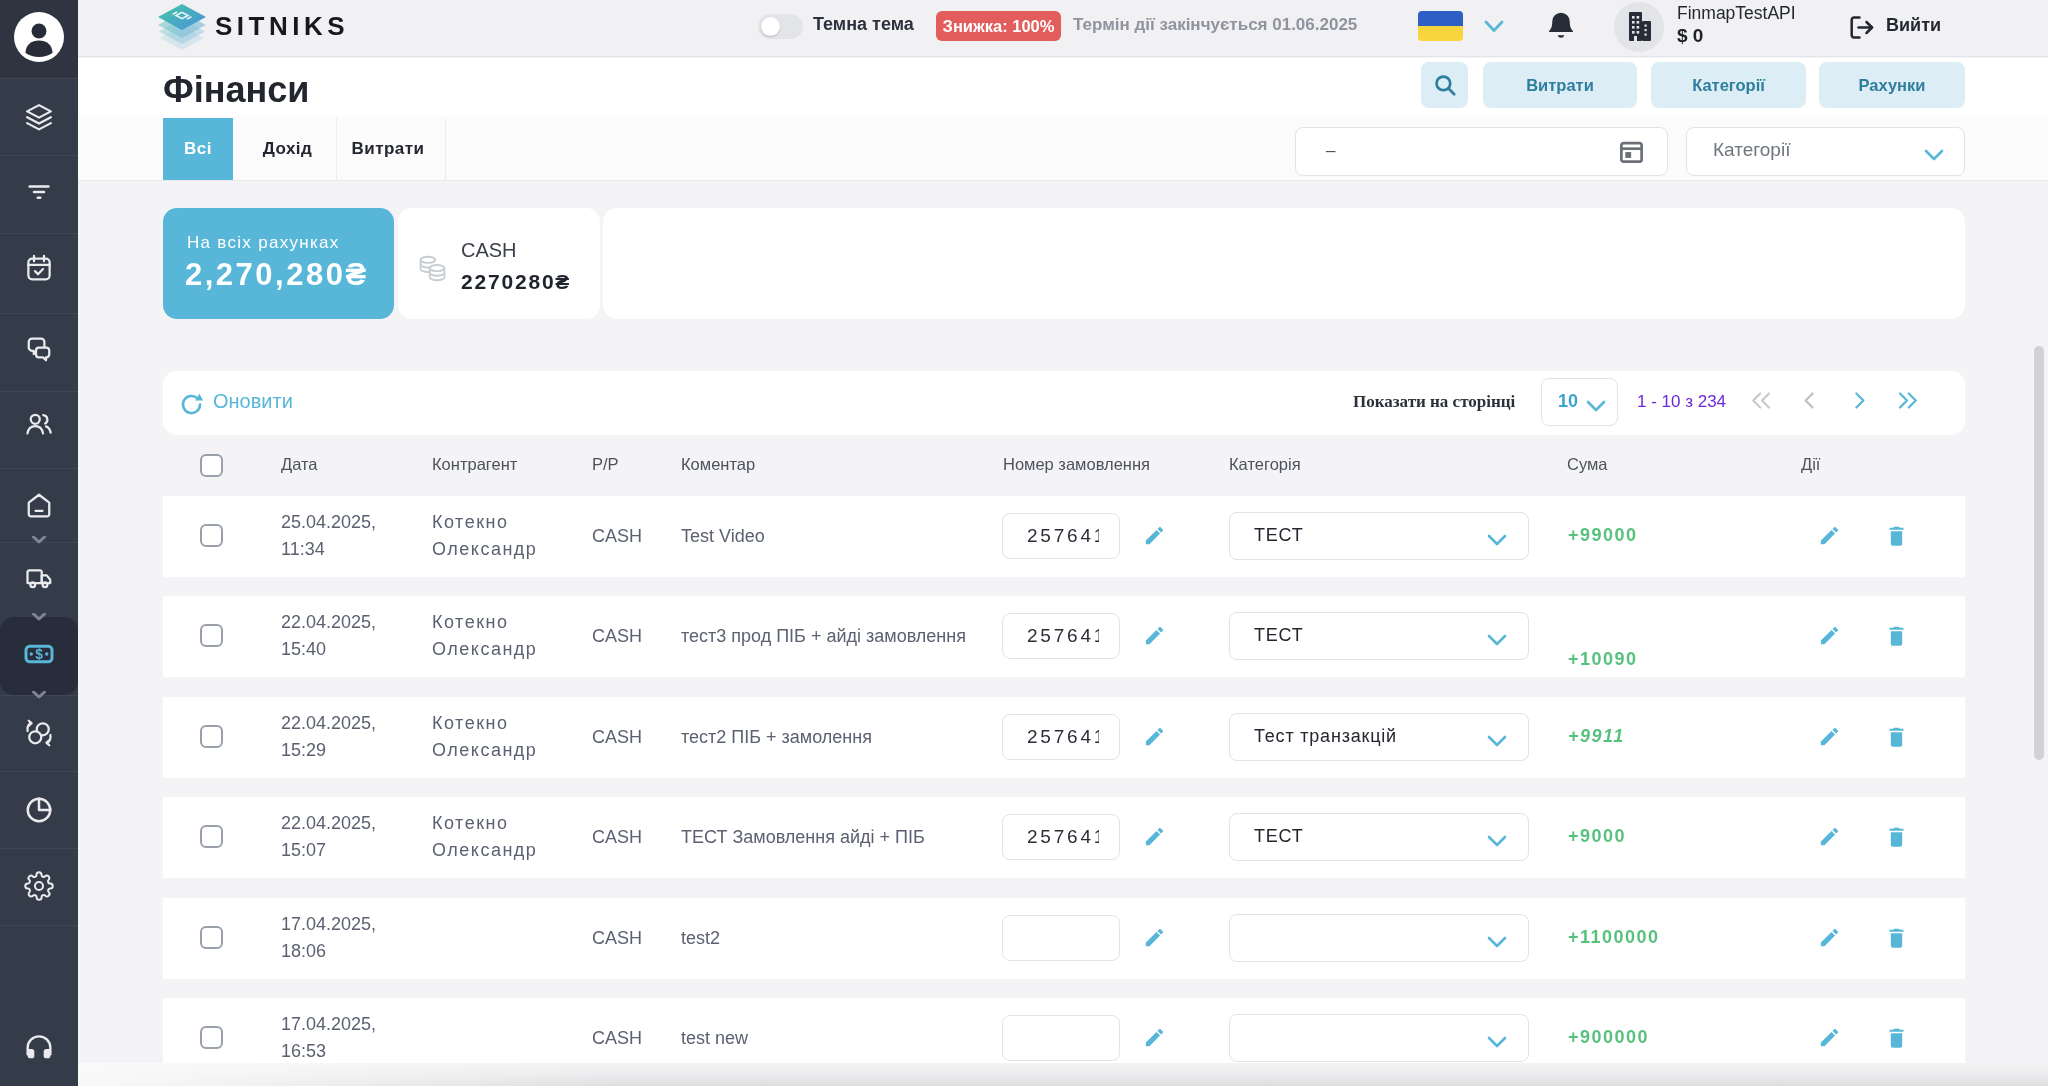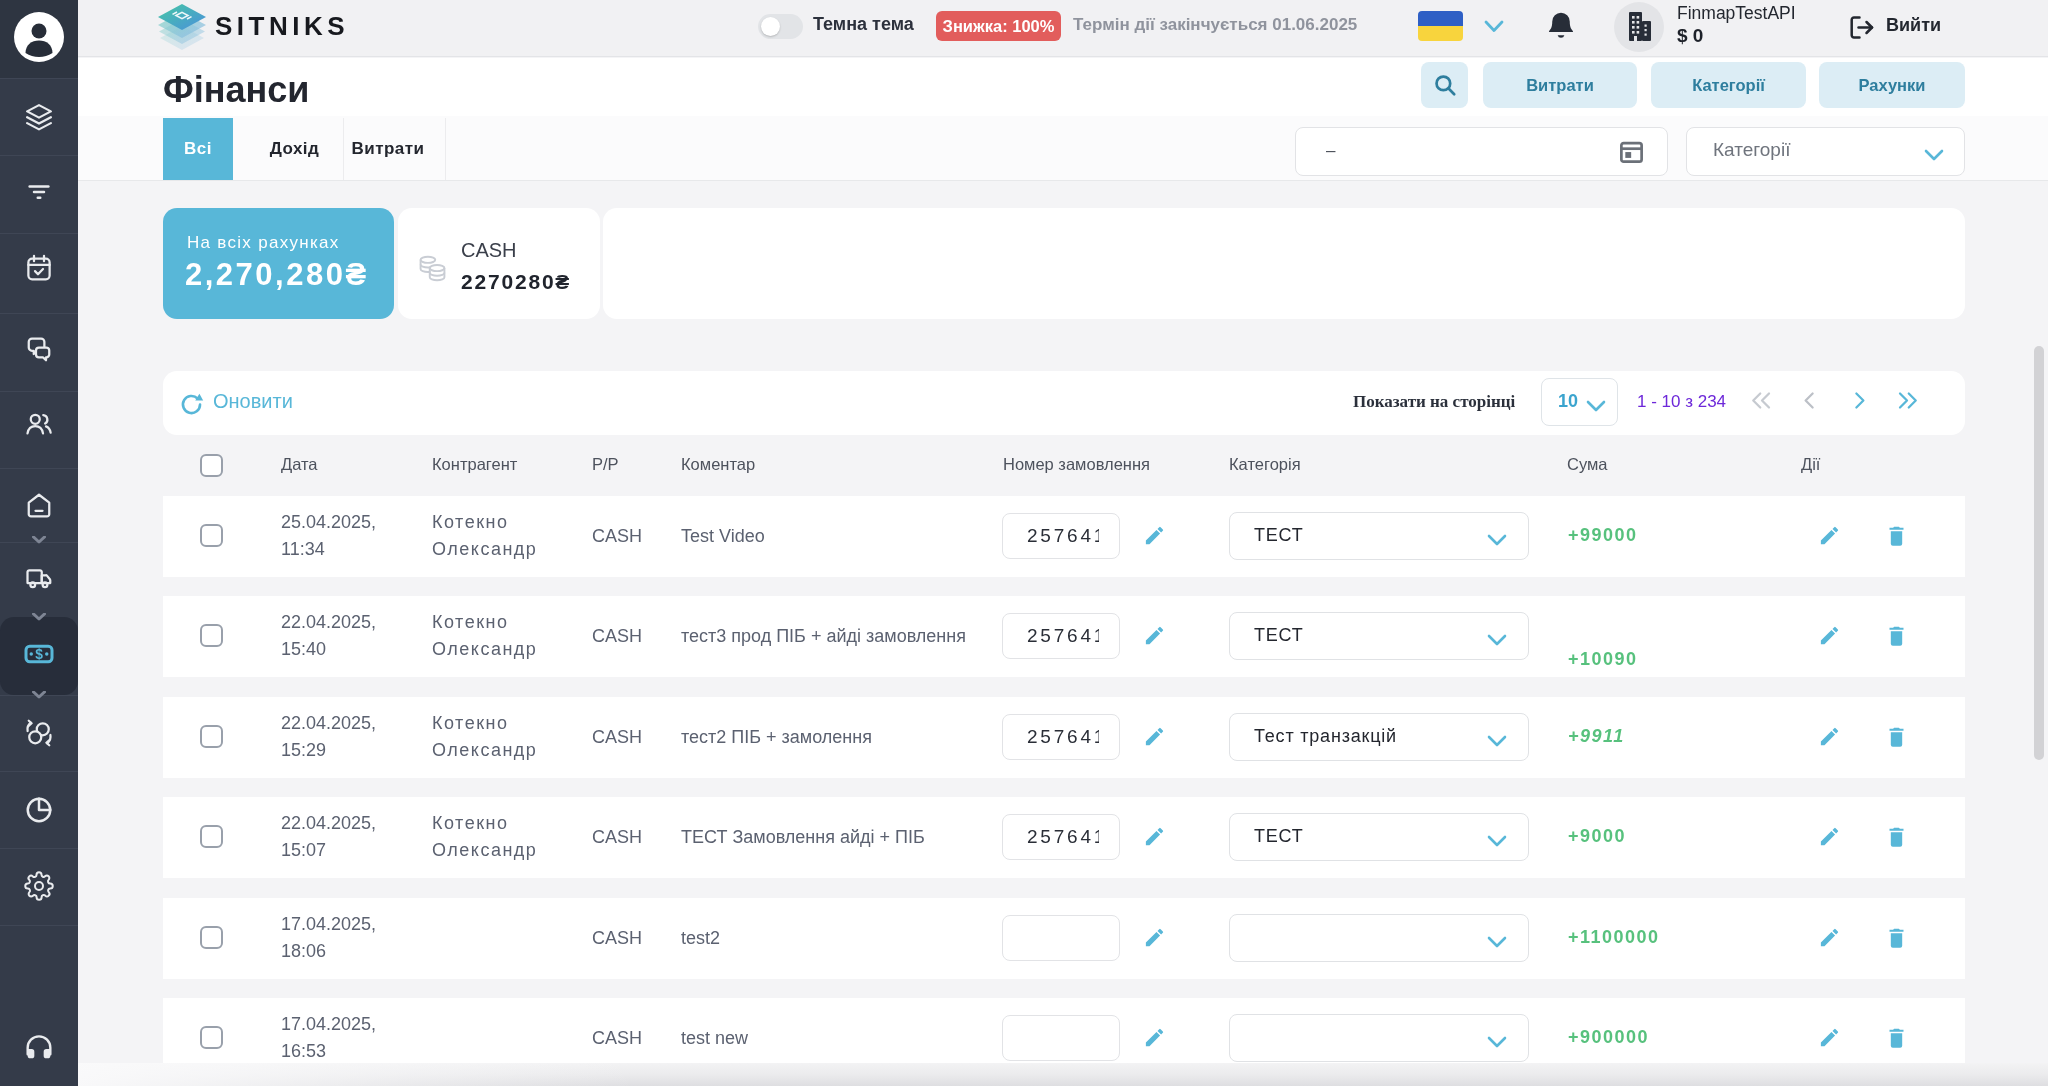"Дохід" div.tab { left: 246px -> 239px }
